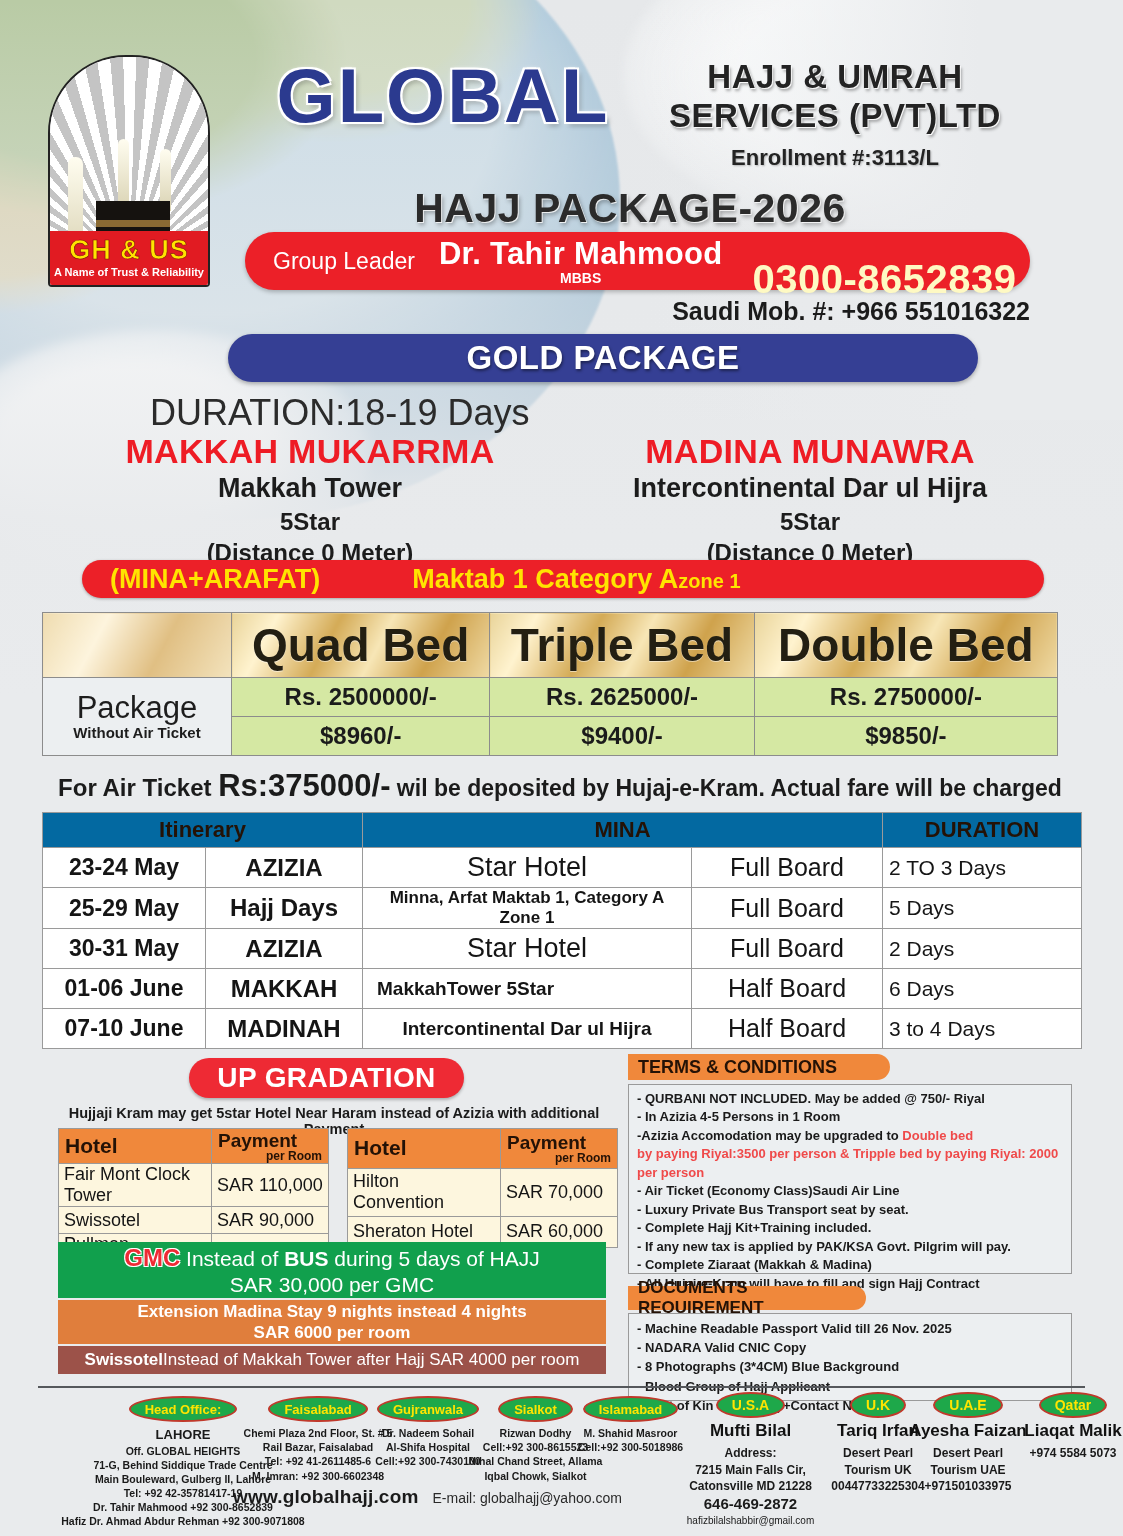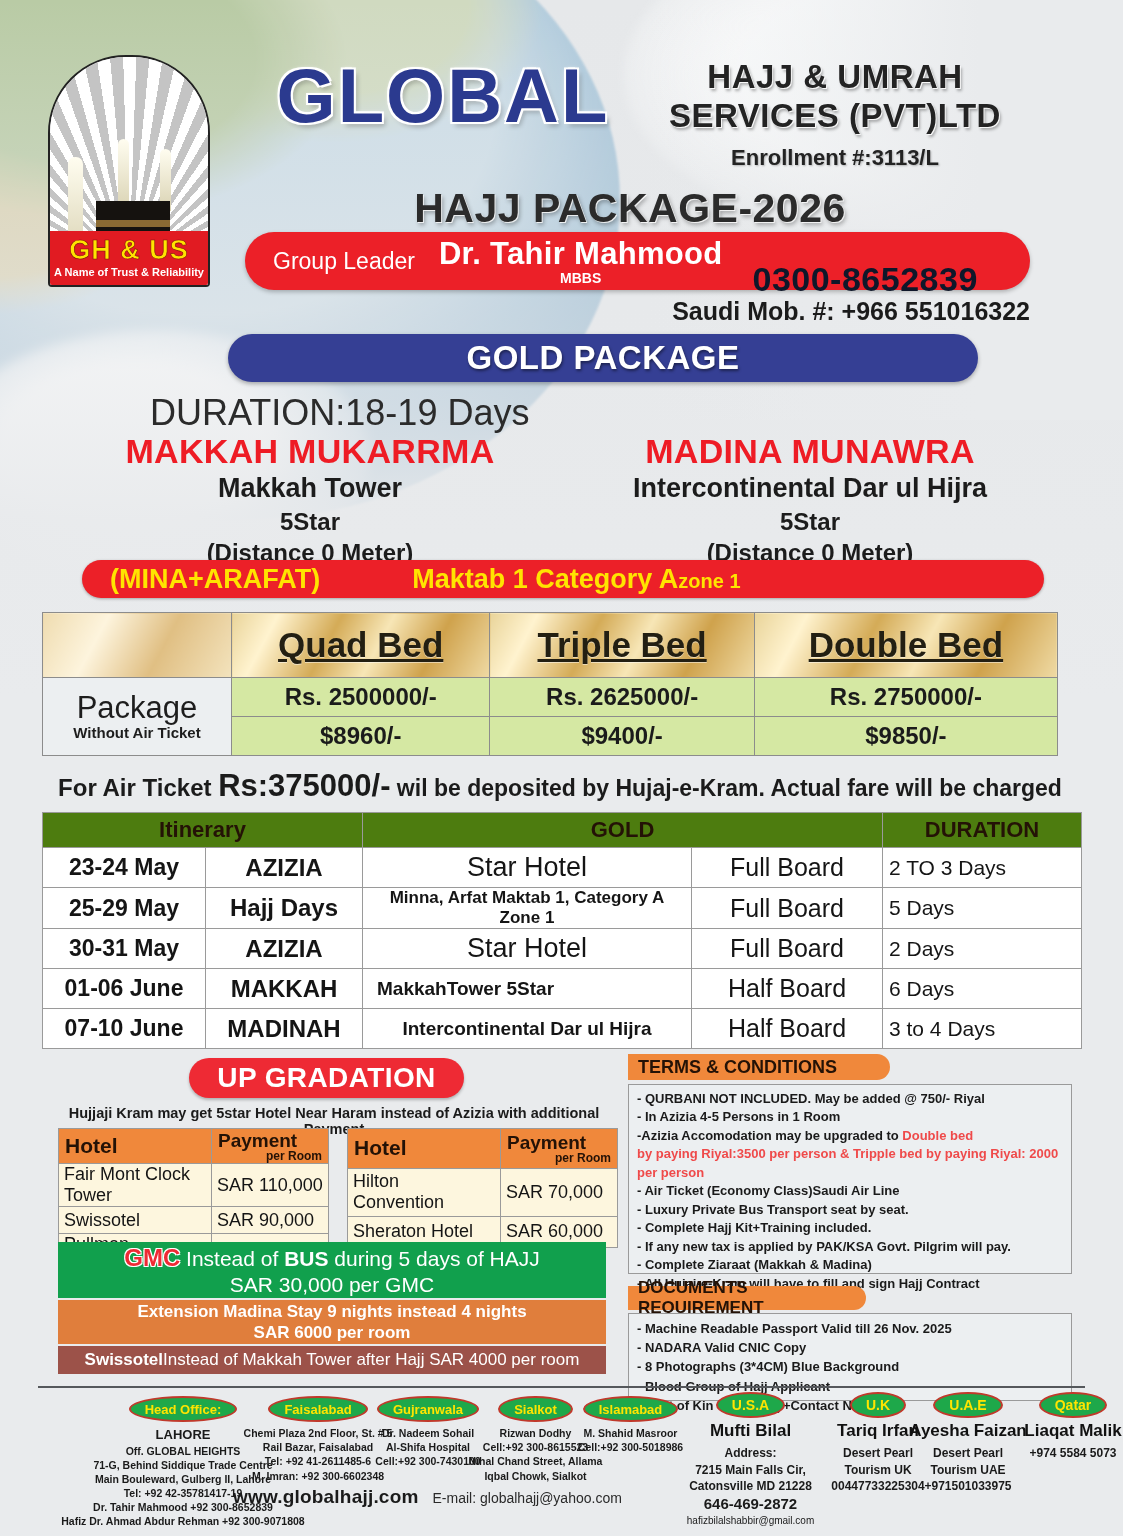"0300-8652839" .leaderbar .ph { color: #0f172a -> #fef9c3; font-size: 34px -> 40px }
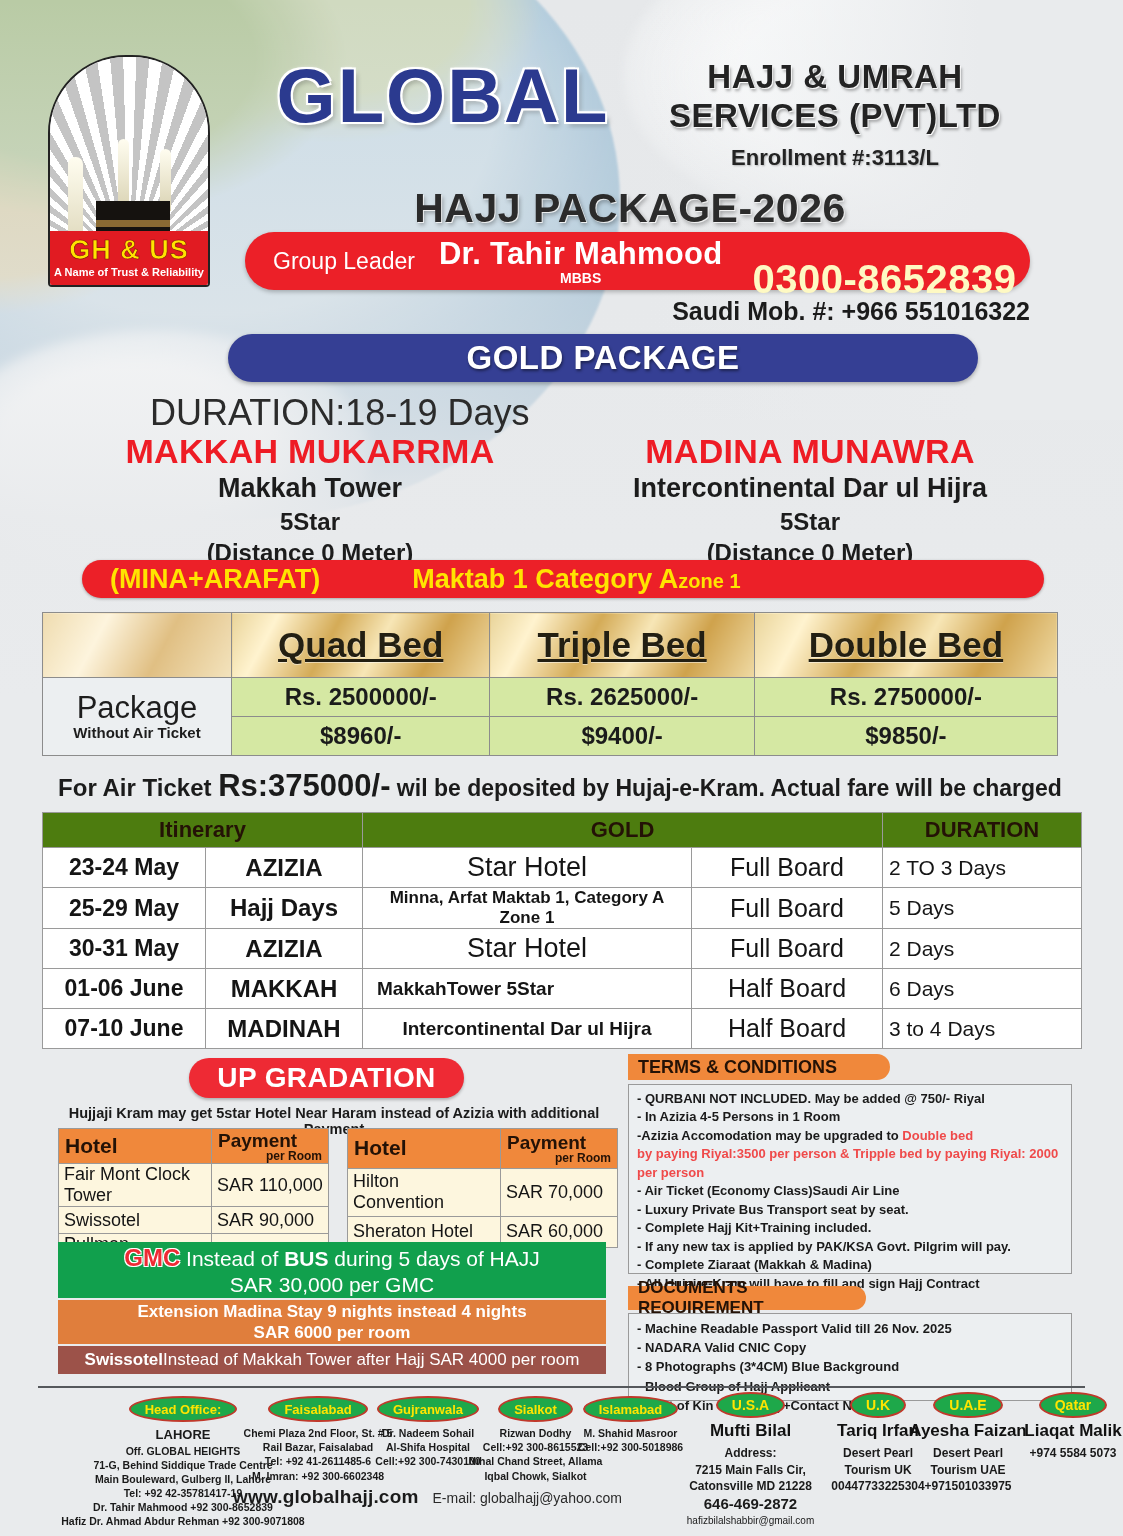"Quad Bed" .gold-cell { font-size: 35px -> 46px; text-decoration: underline -> none }
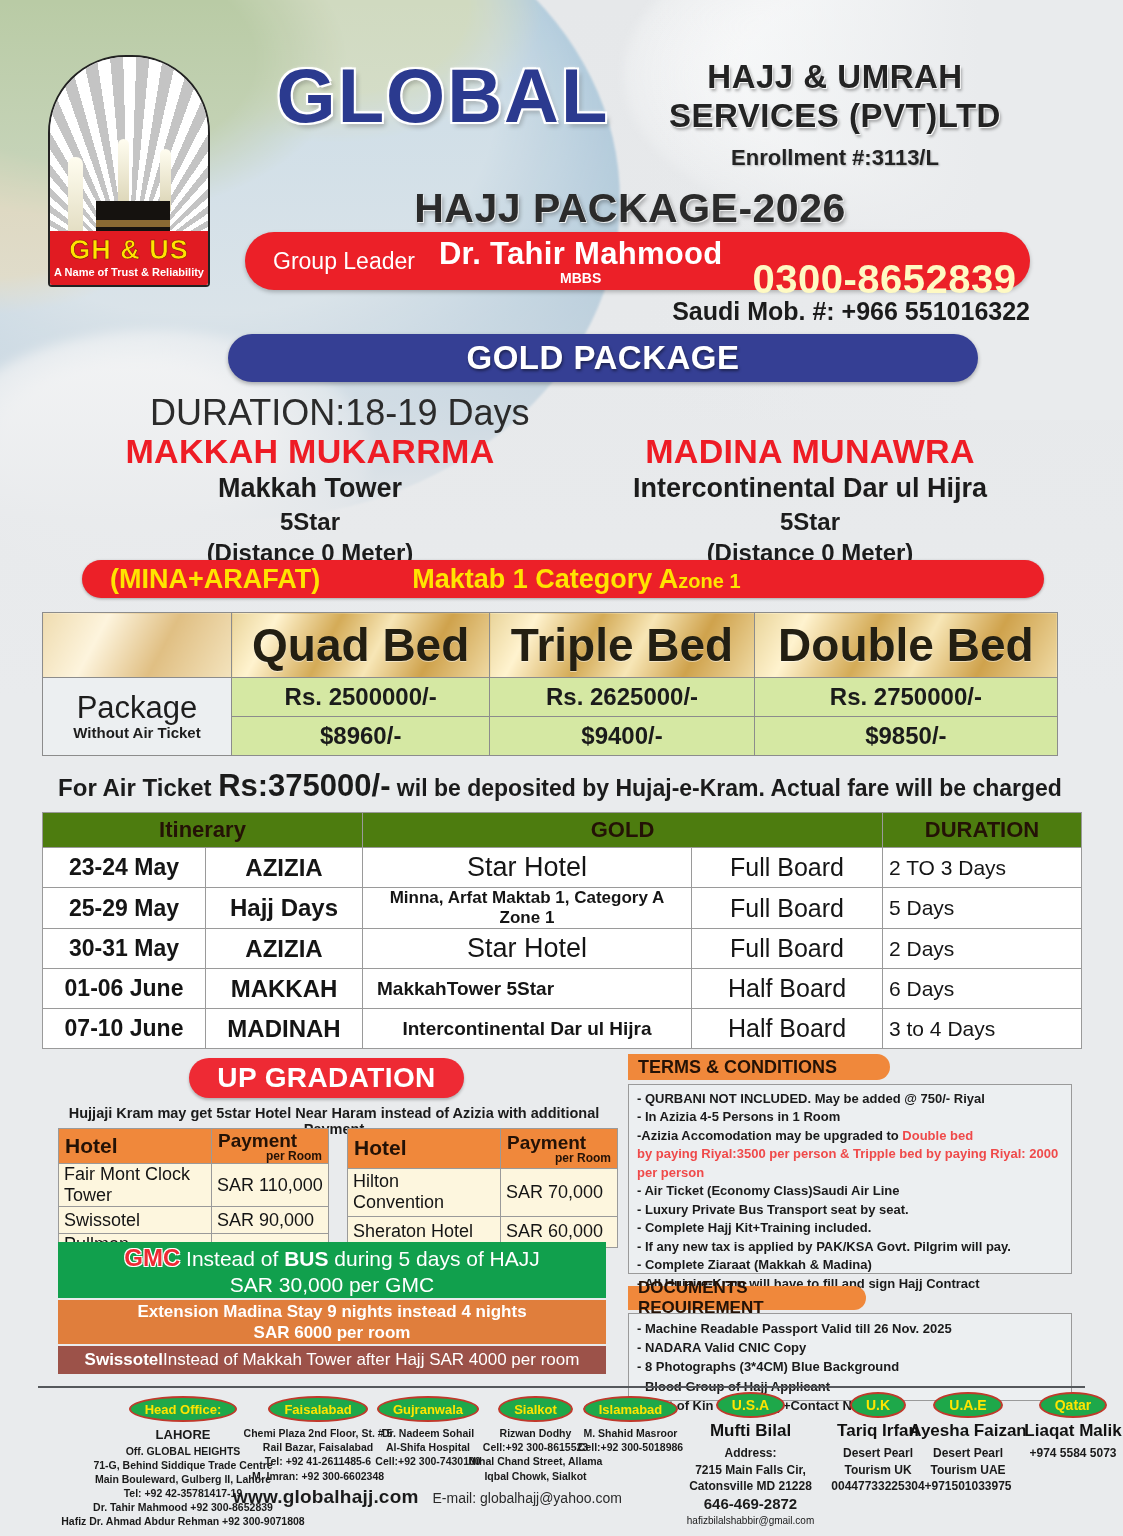"Itinerary" .itbl th { background: #4d7c0f -> #0369a1 }
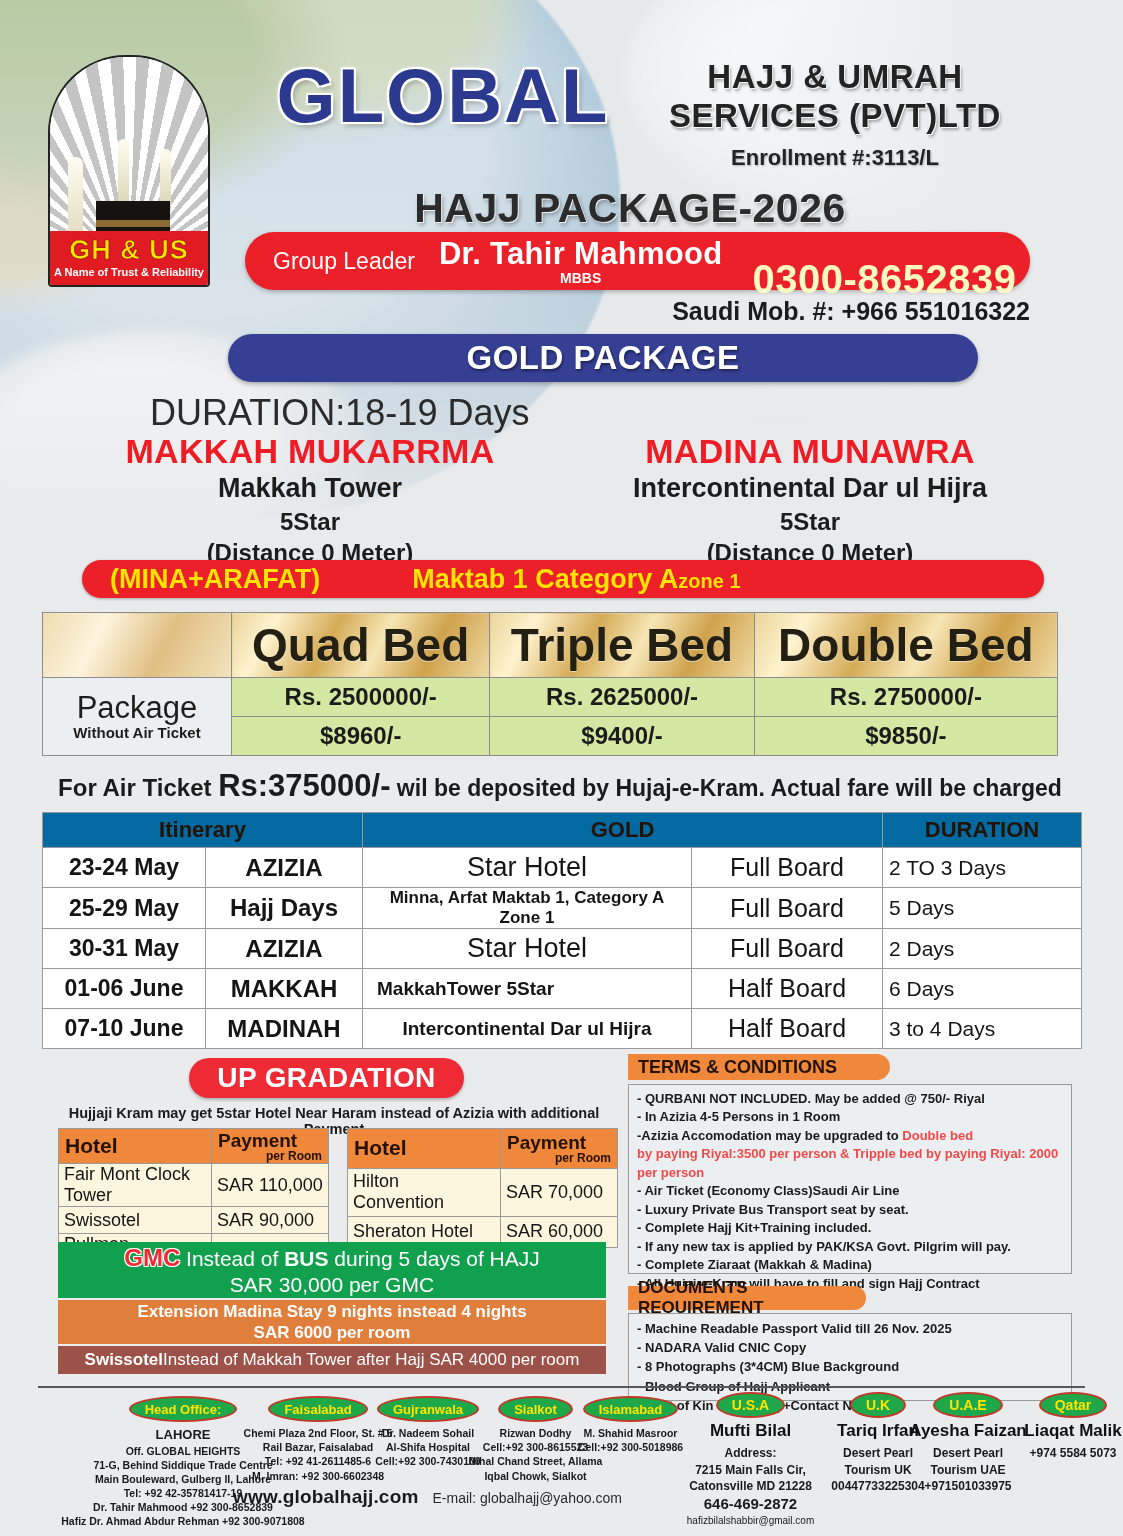"GOLD" th { text: GOLD -> MINA }
